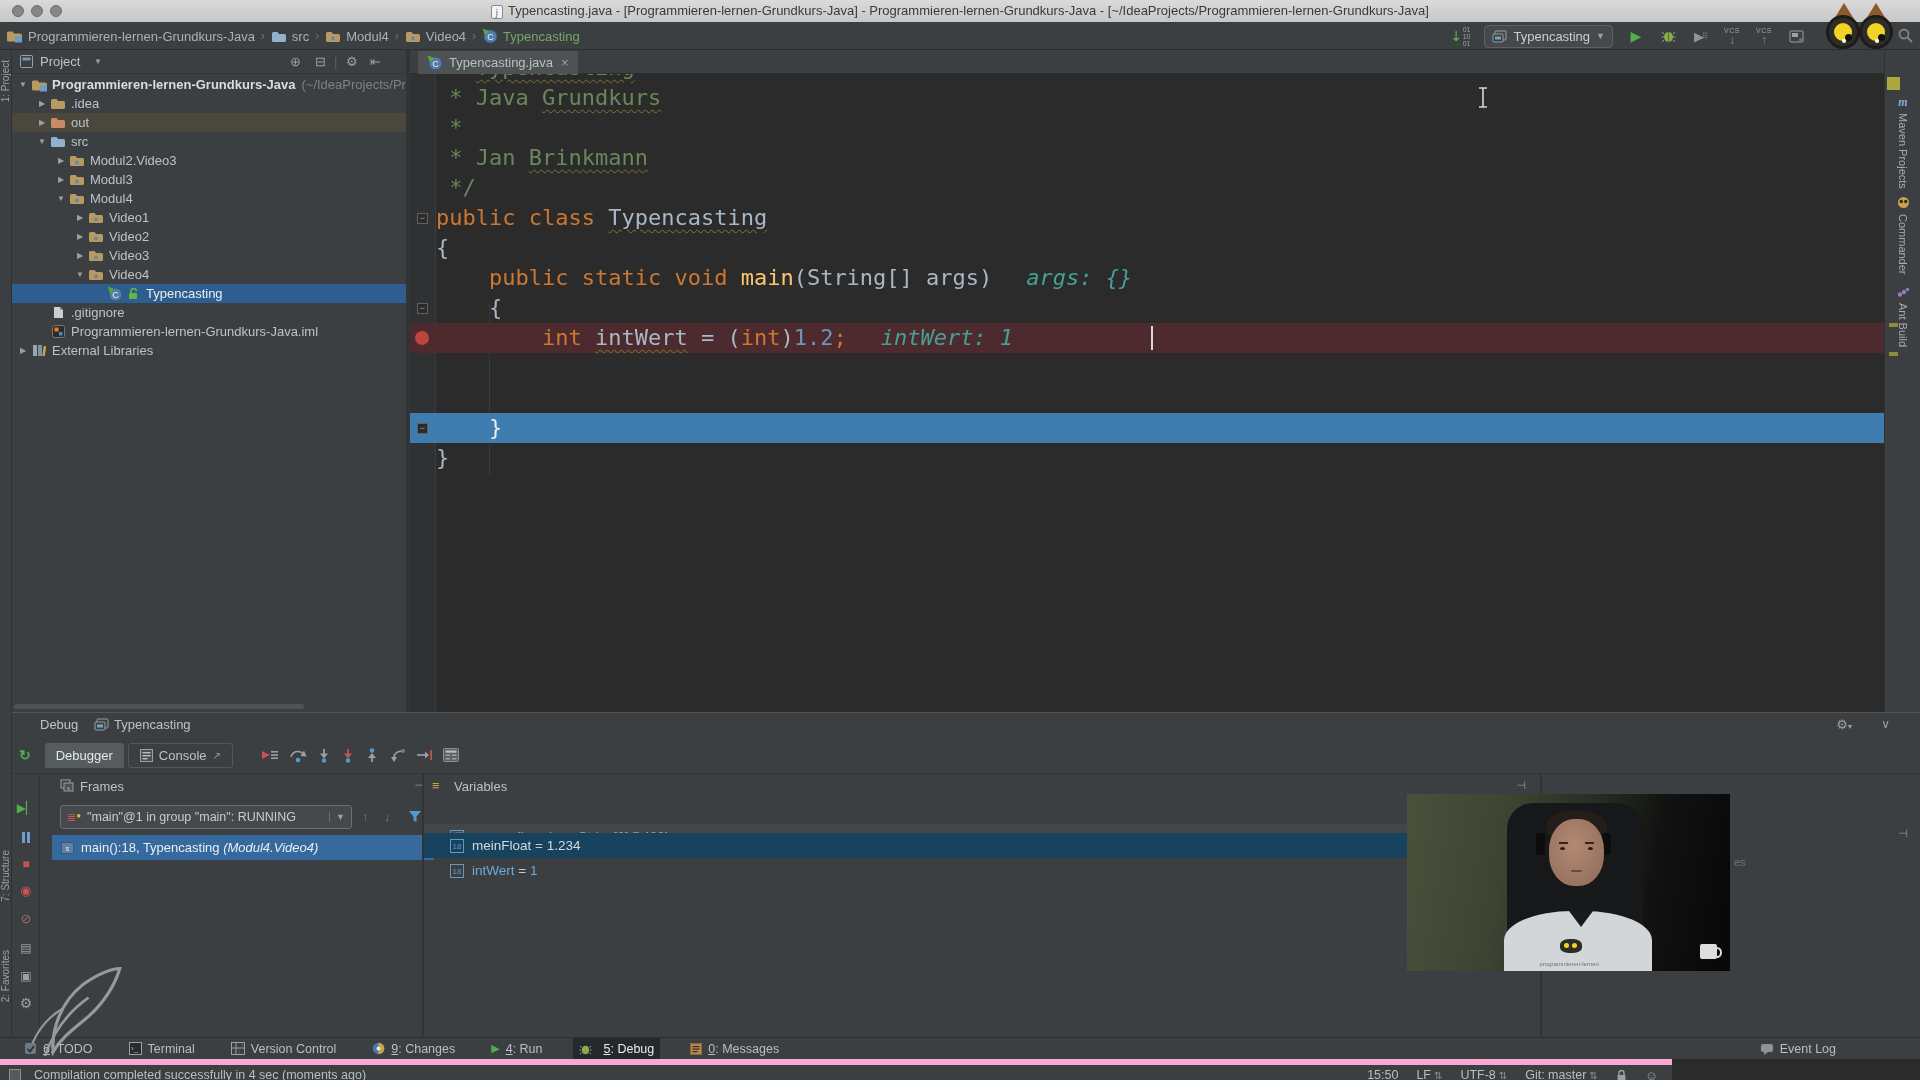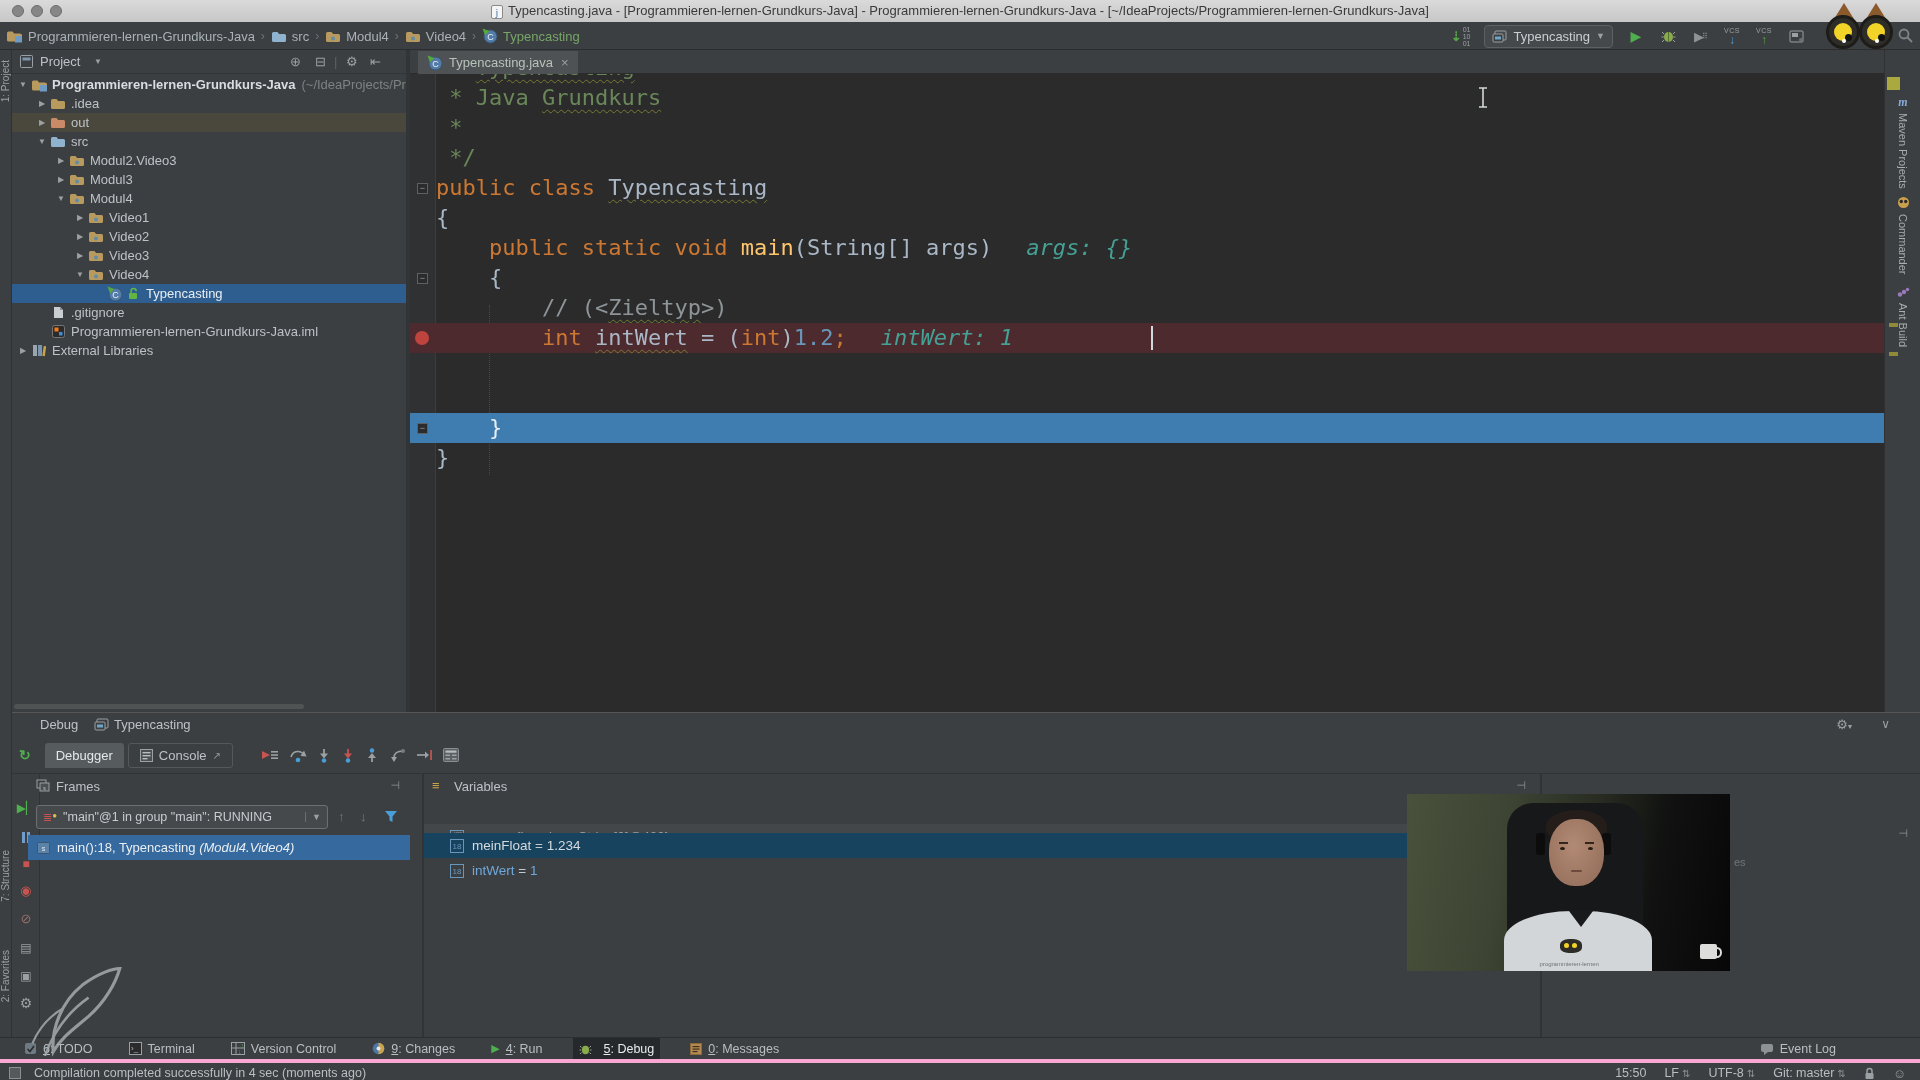"* Jan Brinkmann" div.cl { html: none -> <div><span> * Jan </span><span>Brinkmann</span></div> }
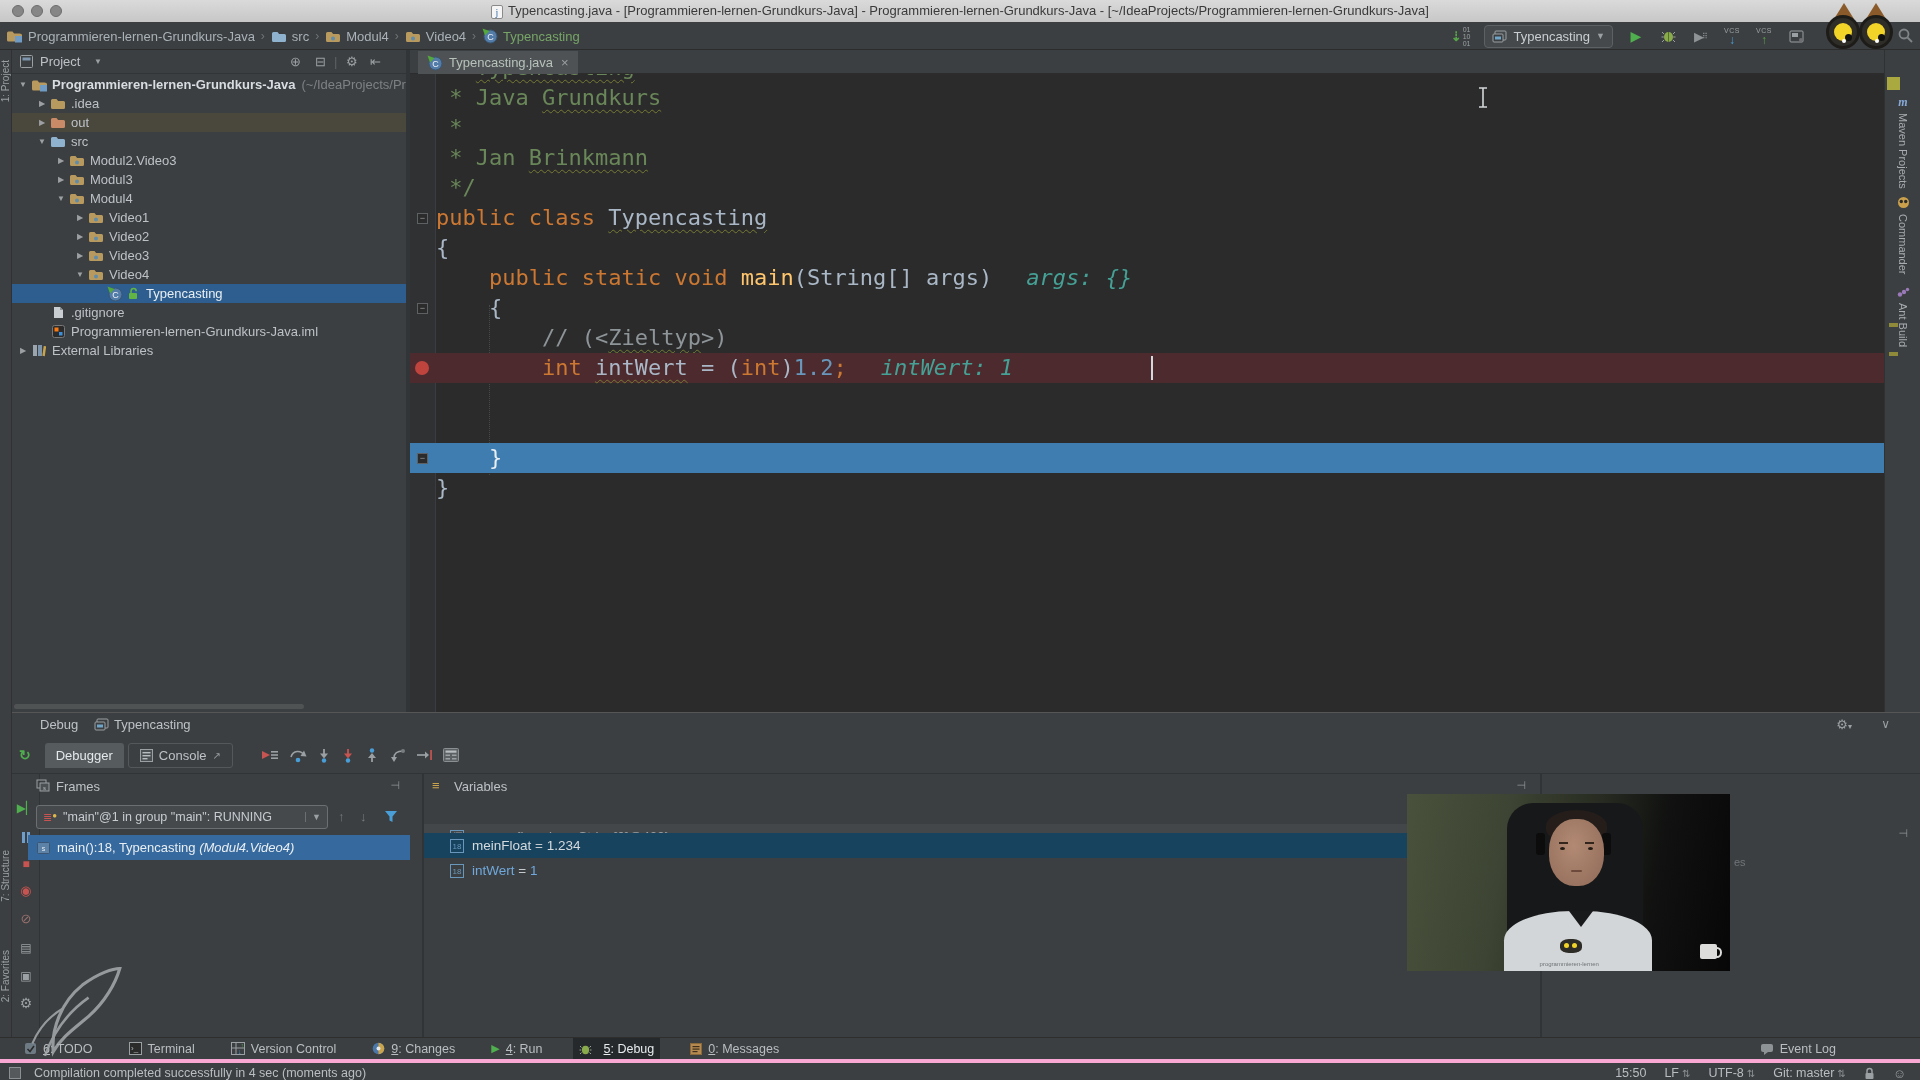"// (<Zieltyp>)" div.cl { html: <div><span> // (&lt;</span><span>Zieltyp</span><span>&gt;)</span></div> -> none }
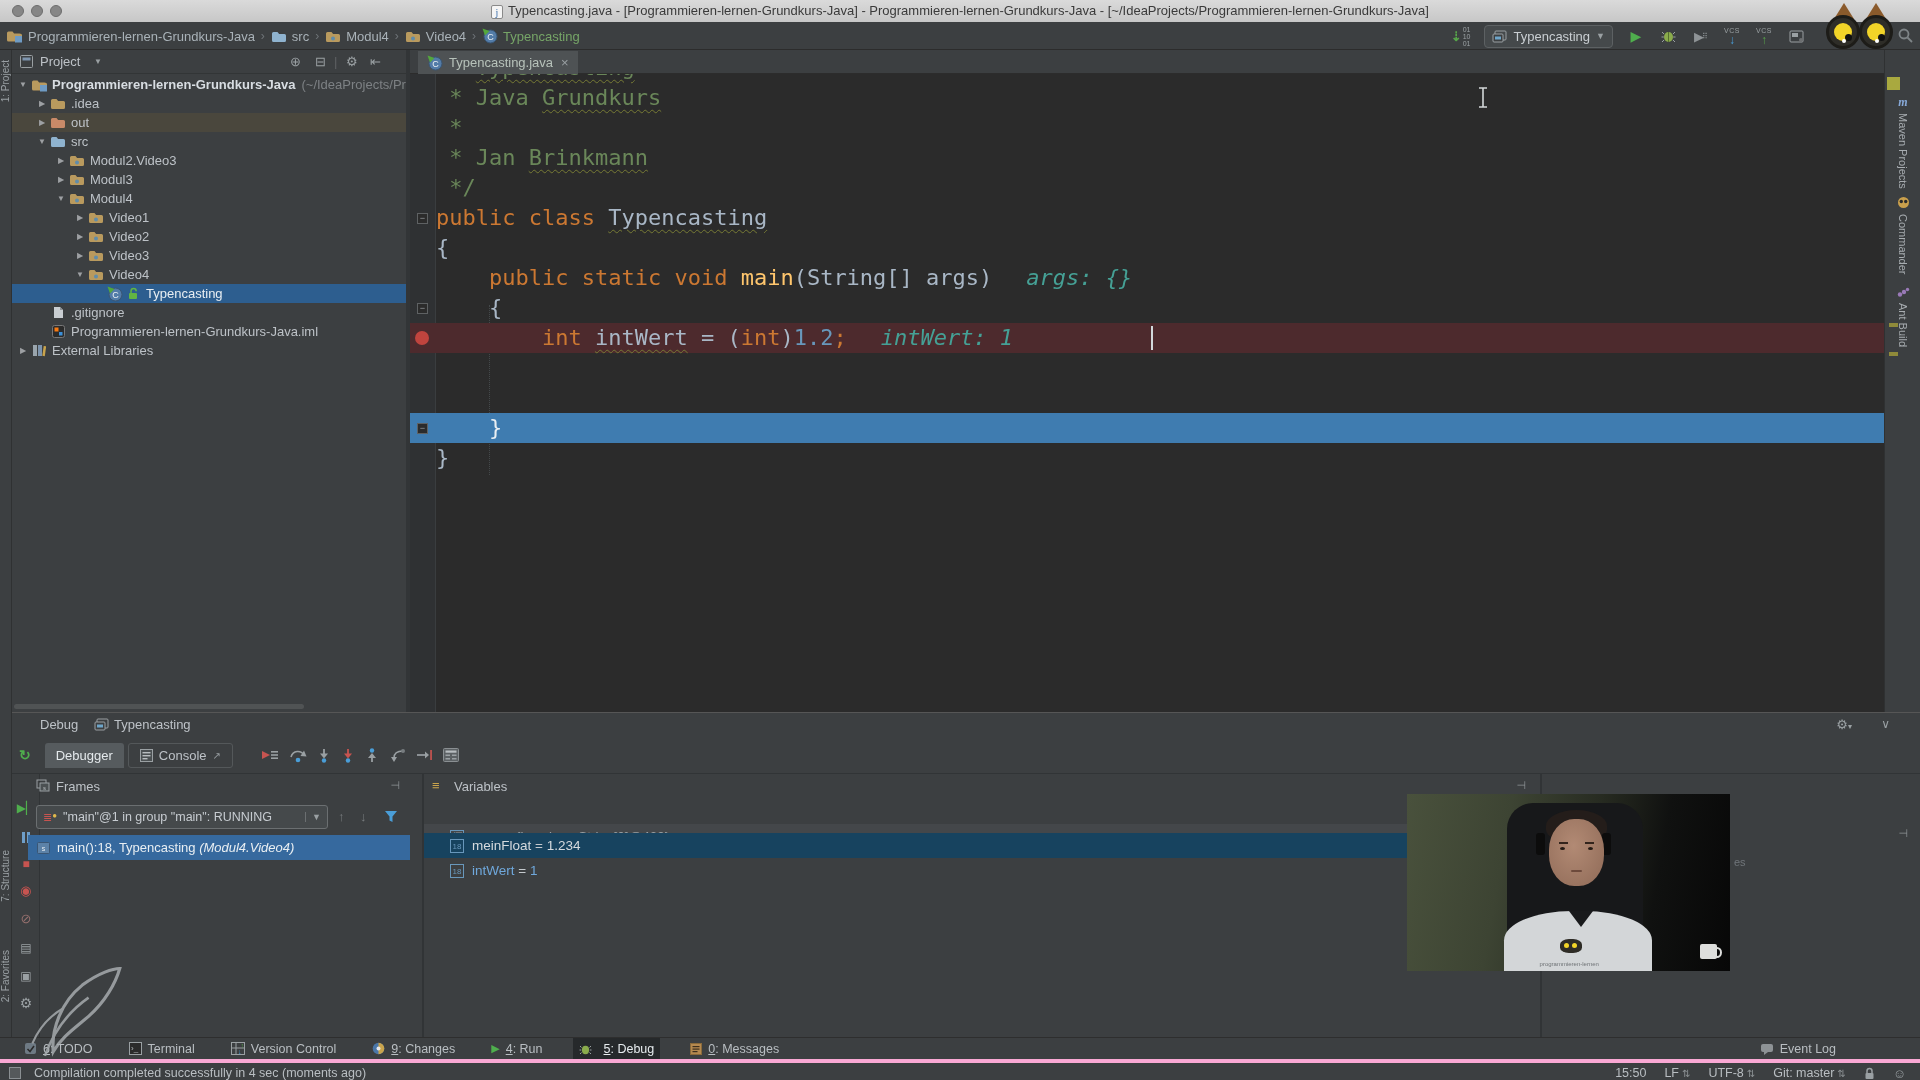"Frames" #frames { left: 16px -> 40px }
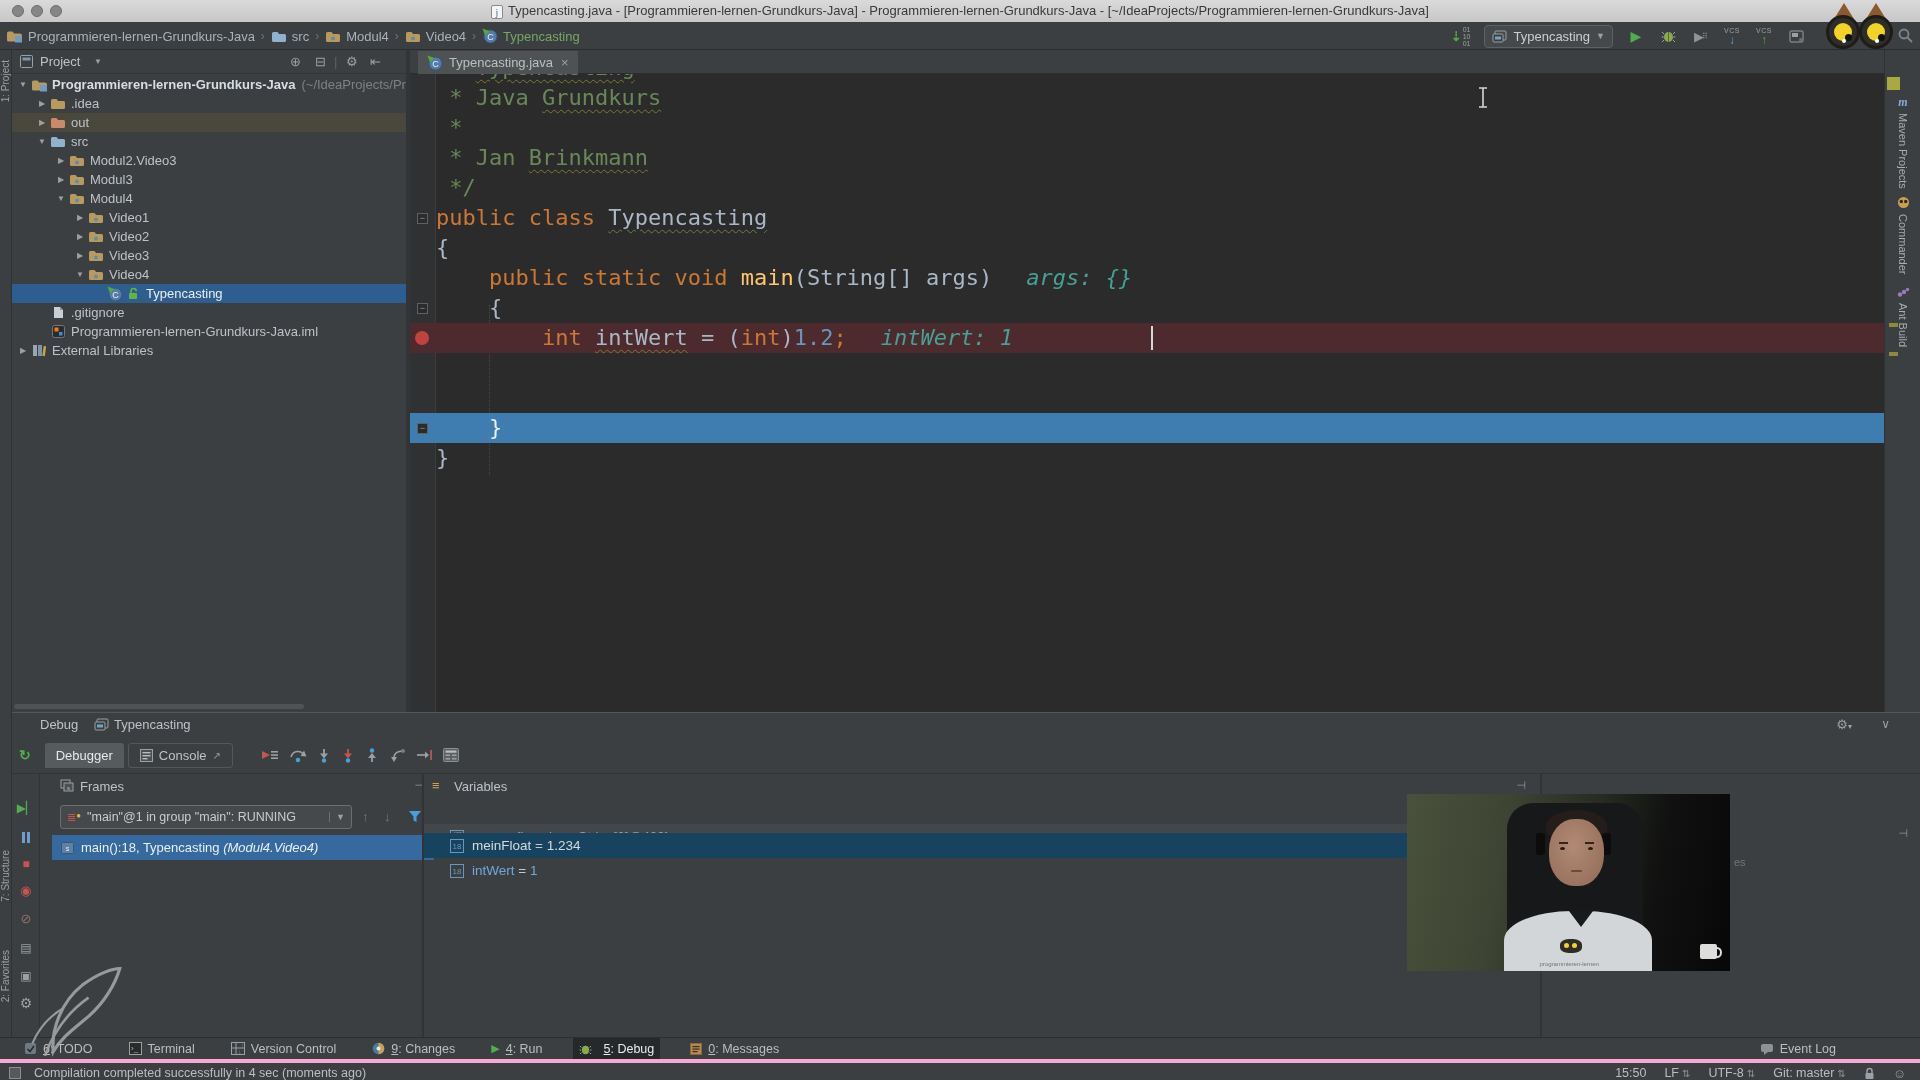"Compilation completed successfully in 4" #statusbar { border-top: 4px solid #f9a8d4 -> 6px solid #f9a8d4; width: 1920px -> 1672px }
